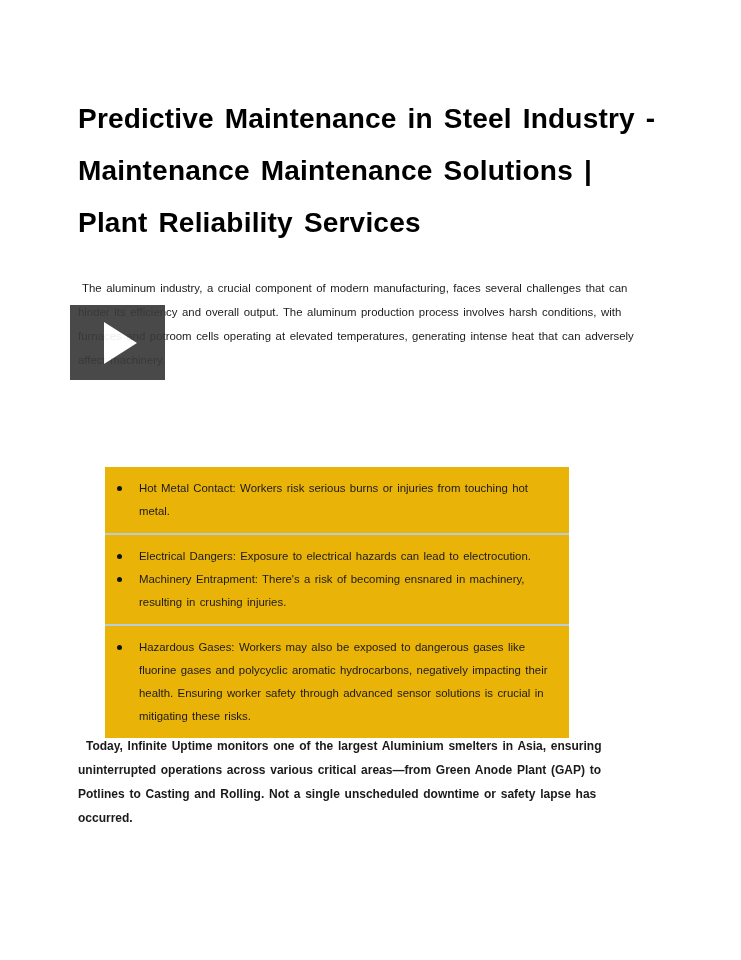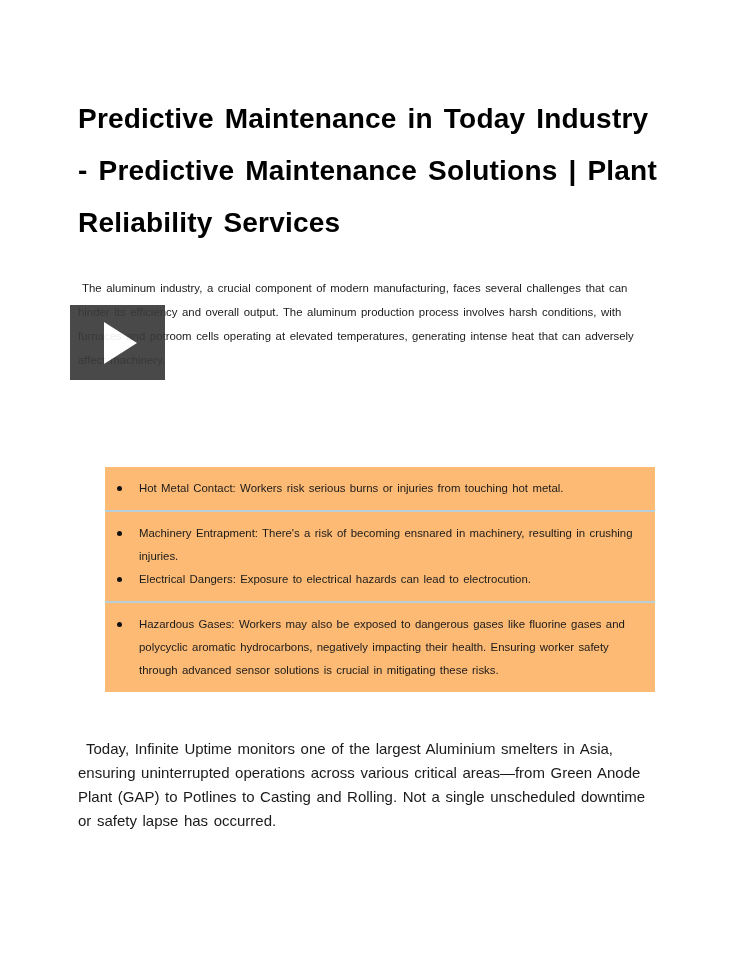"Predictive Maintenance in Today Industry" h1.doc-title { text: Today Industry - Predictive -> Steel Industry - Maintenance }
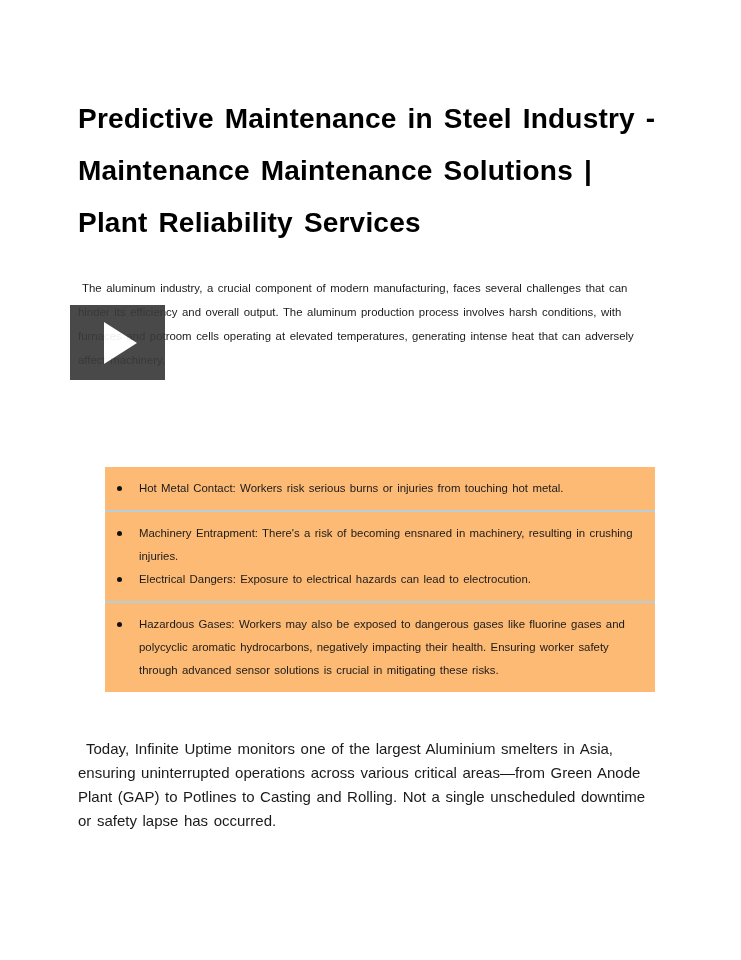"Hot Metal Contact: Workers risk" .hazard-block { background: #fdba74 -> #eab308; width: 550px -> 464px }
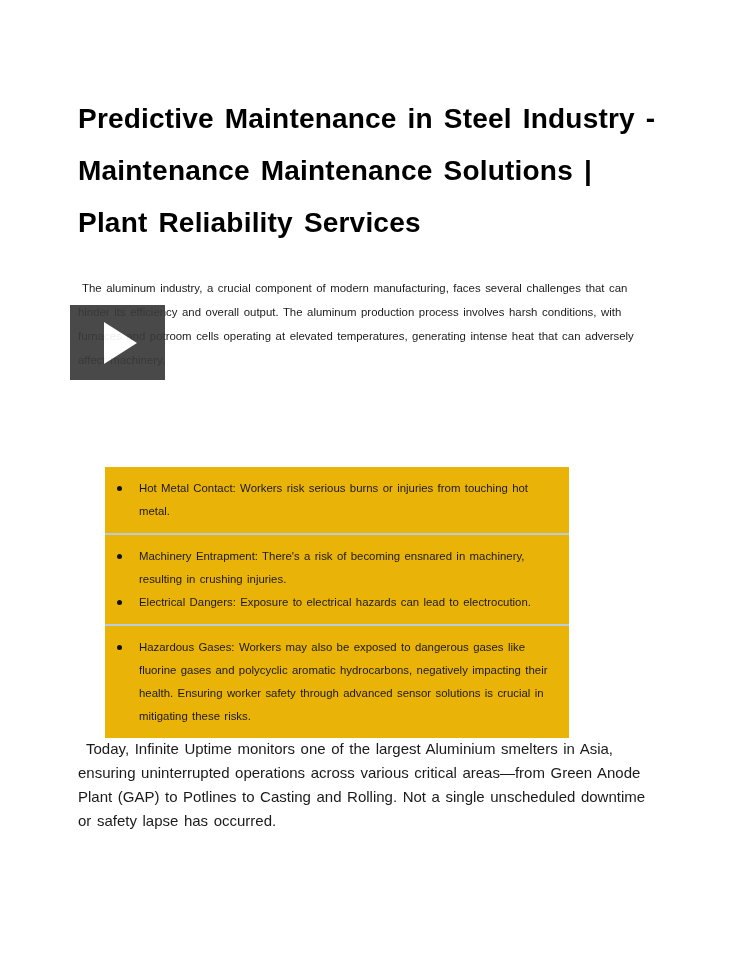"Machinery Entrapment: There's a risk" li.hazard-item { order: before "Electrical Dangers: Exposure to" -> after "Electrical Dangers: Exposure to" }
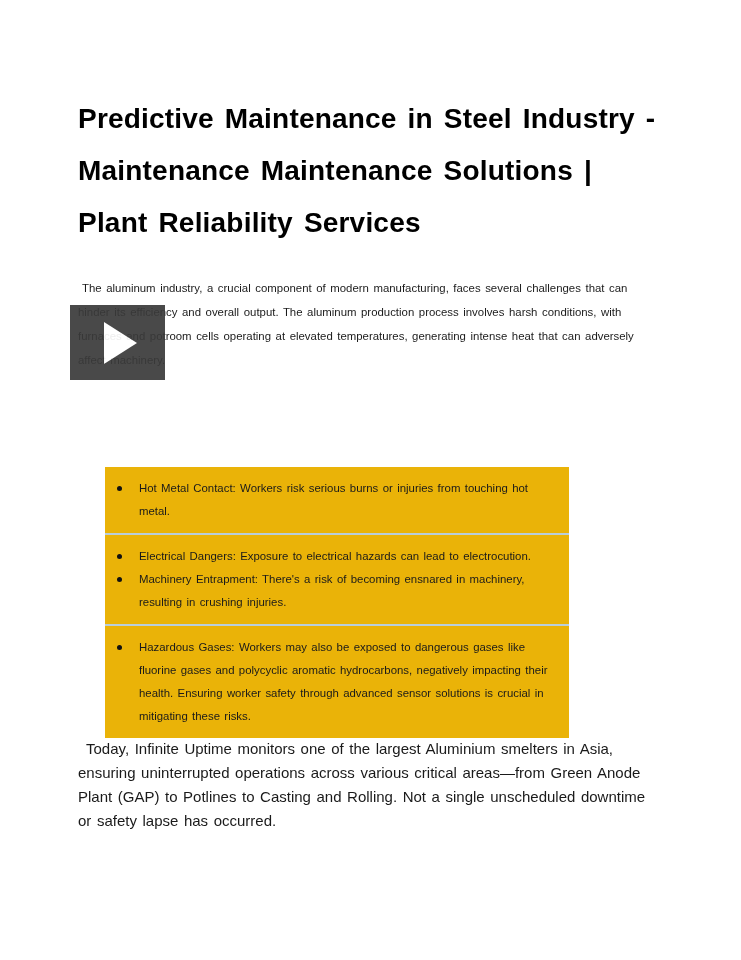"Today, Infinite Uptime monitors one" .closing { font-size: 15px -> 12px; font-weight: none -> bold }
